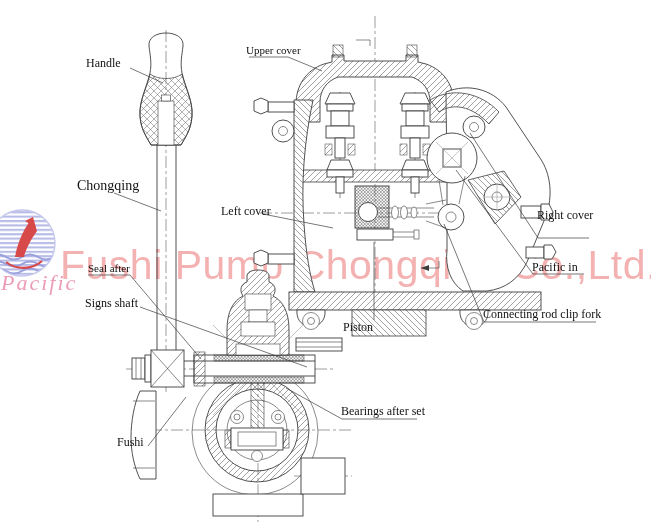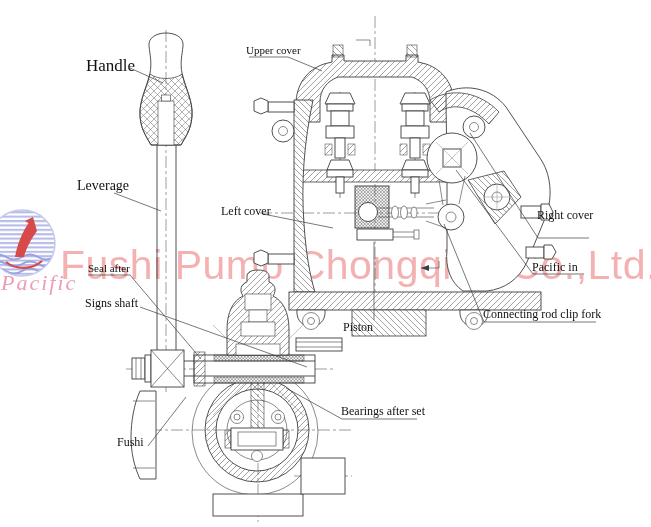"Handle" .lbl.lg { font-size: 17px -> 12px }
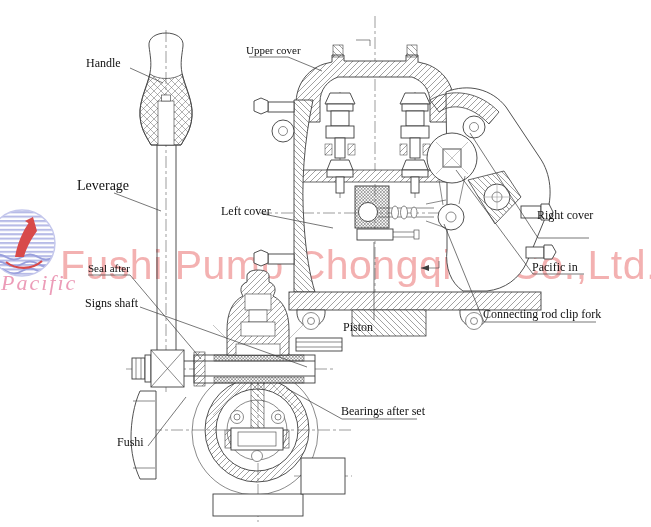"Leverage" div.lbl { text: Leverage -> Chongqing }
